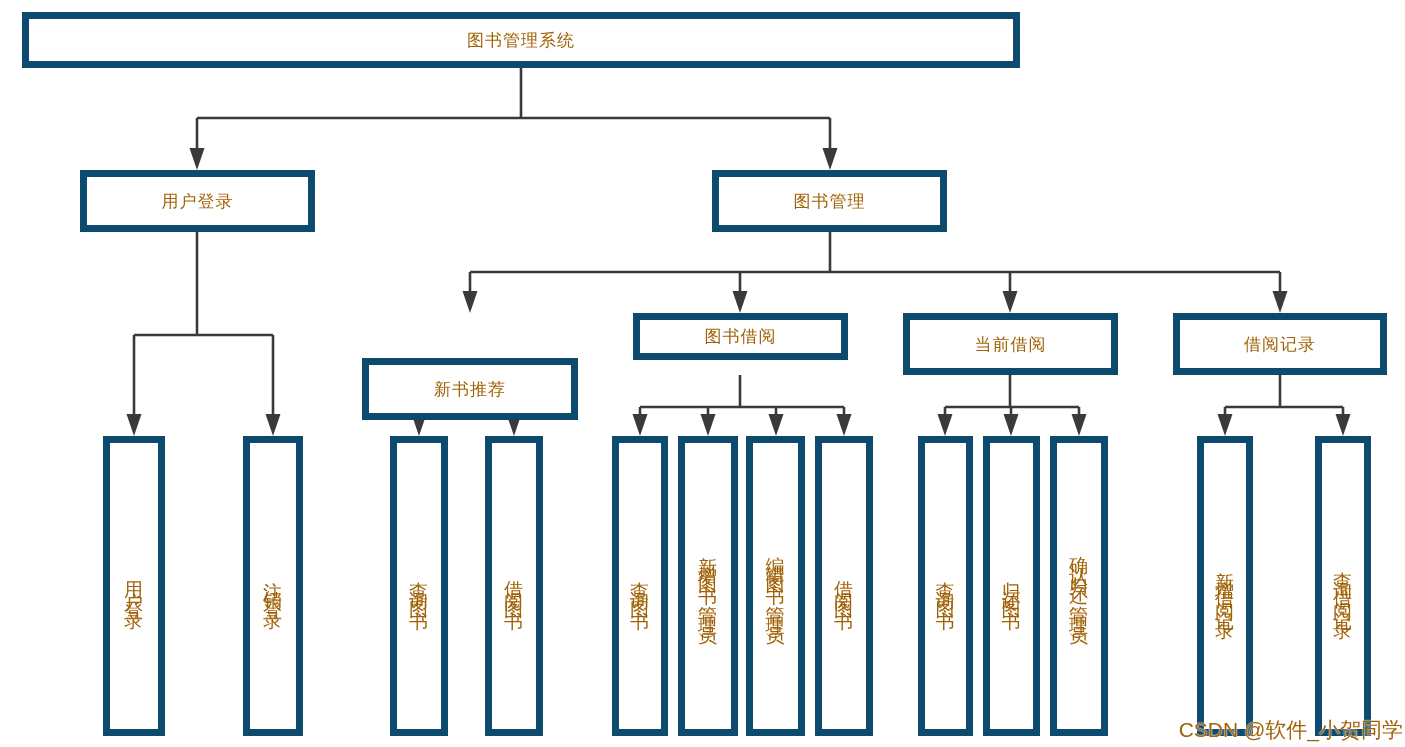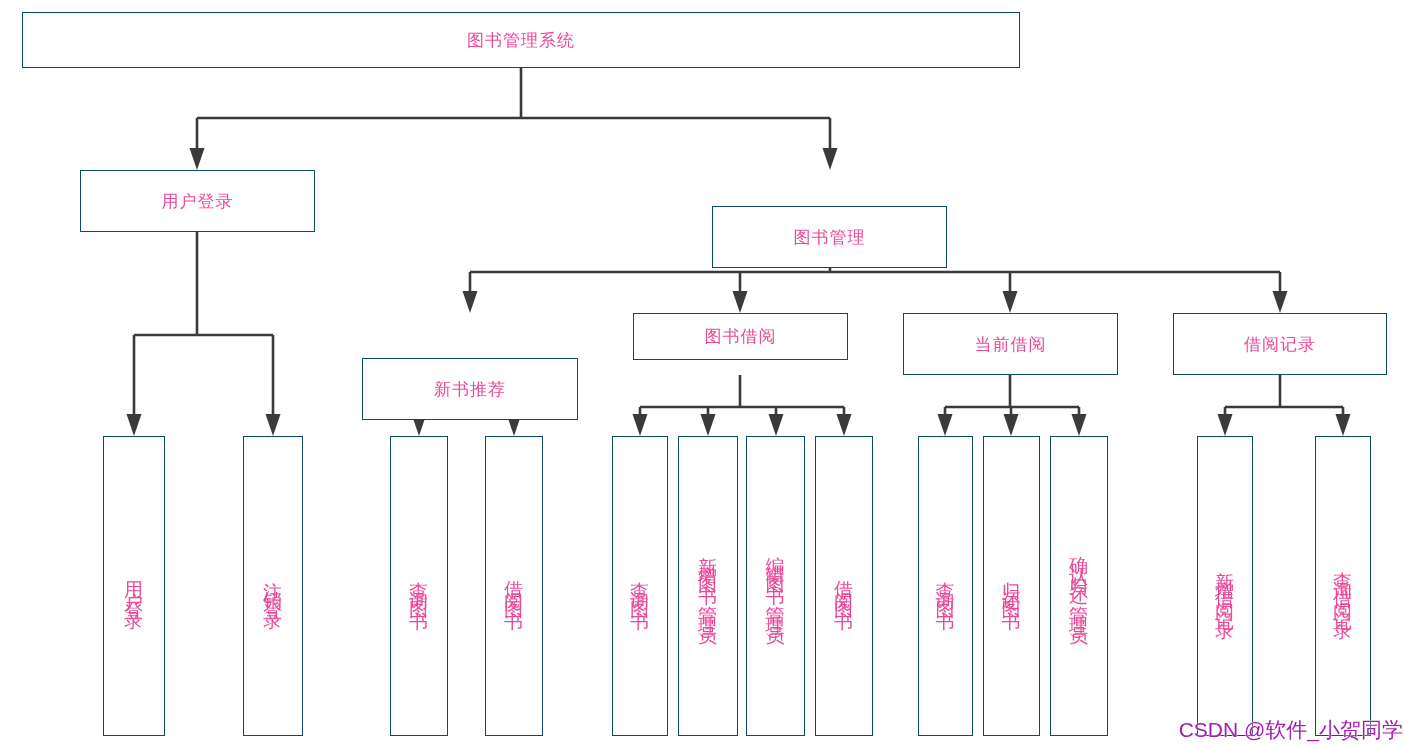"图书管理系统" .node { border: 1px solid #0c4a6e -> 7px solid #0c4a6e; color: #ec4899 -> #a16207 }
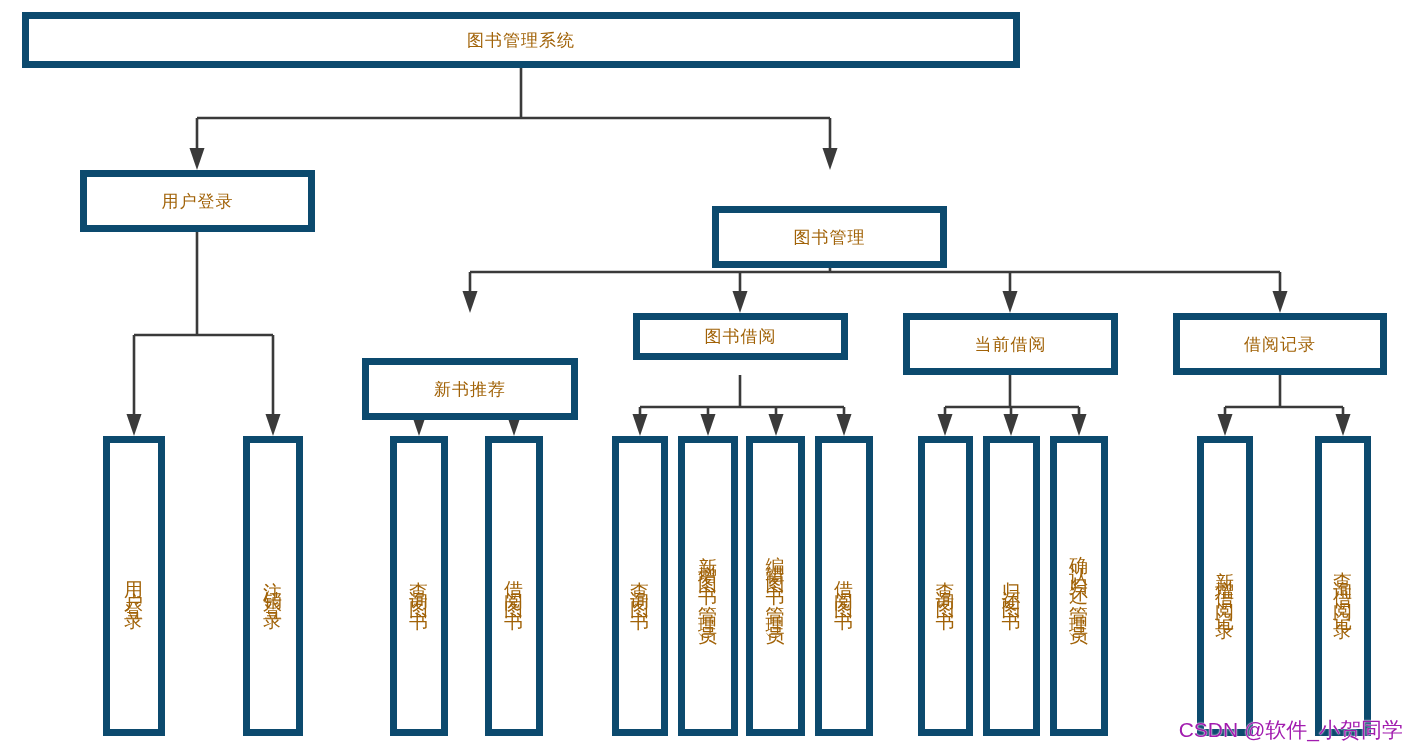"图书管理" div.node { margin-top: 36px -> none }
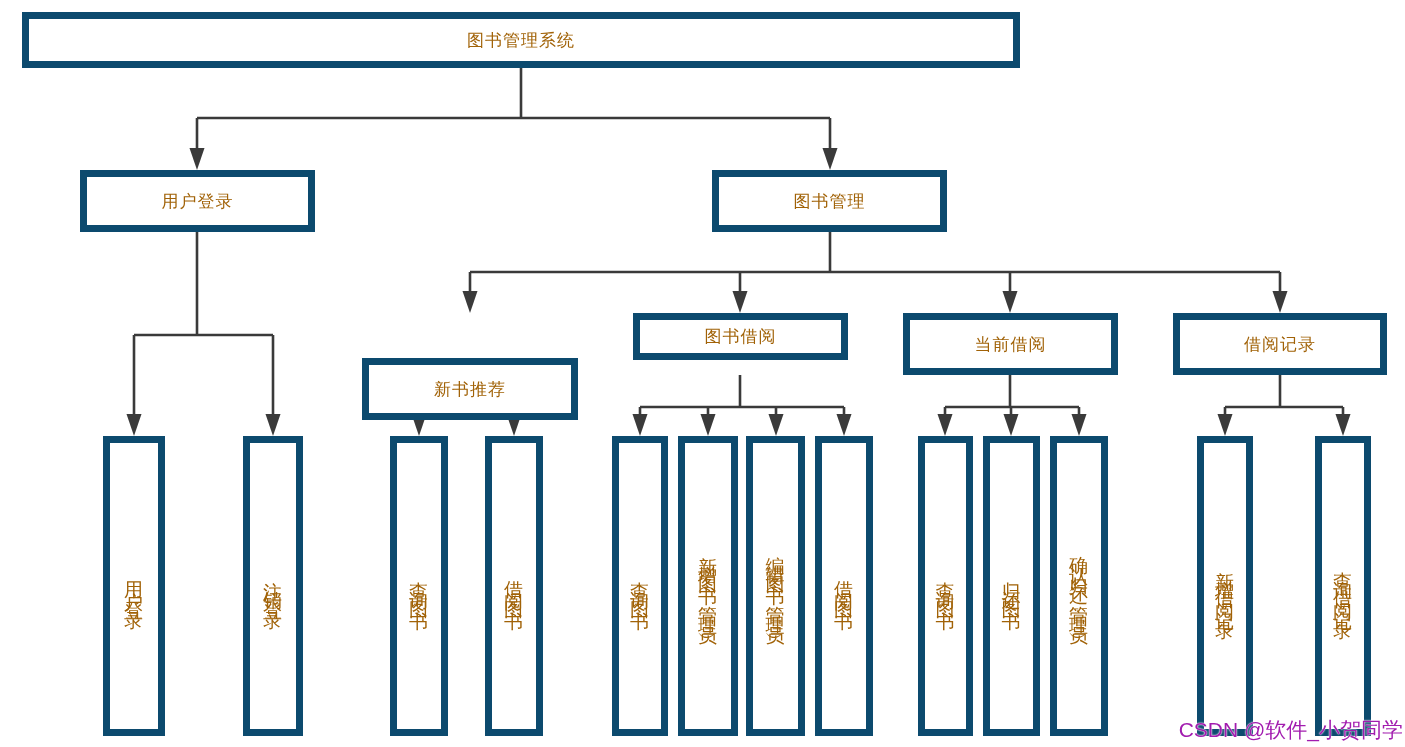"CSDN @软件_小贺同学" #watermark { color: #a21caf -> #a16207 }
